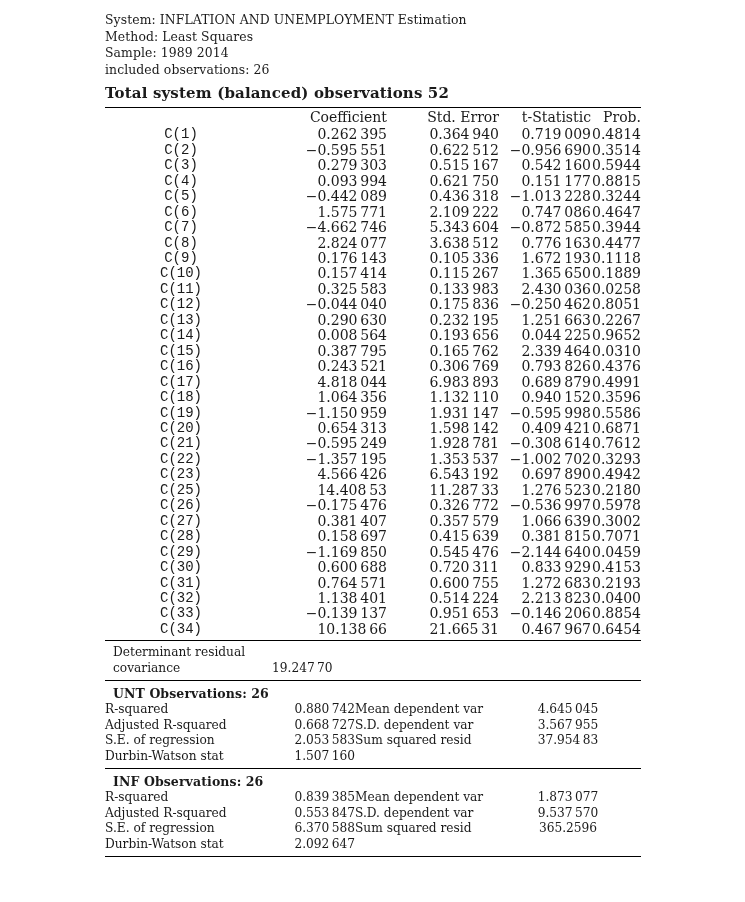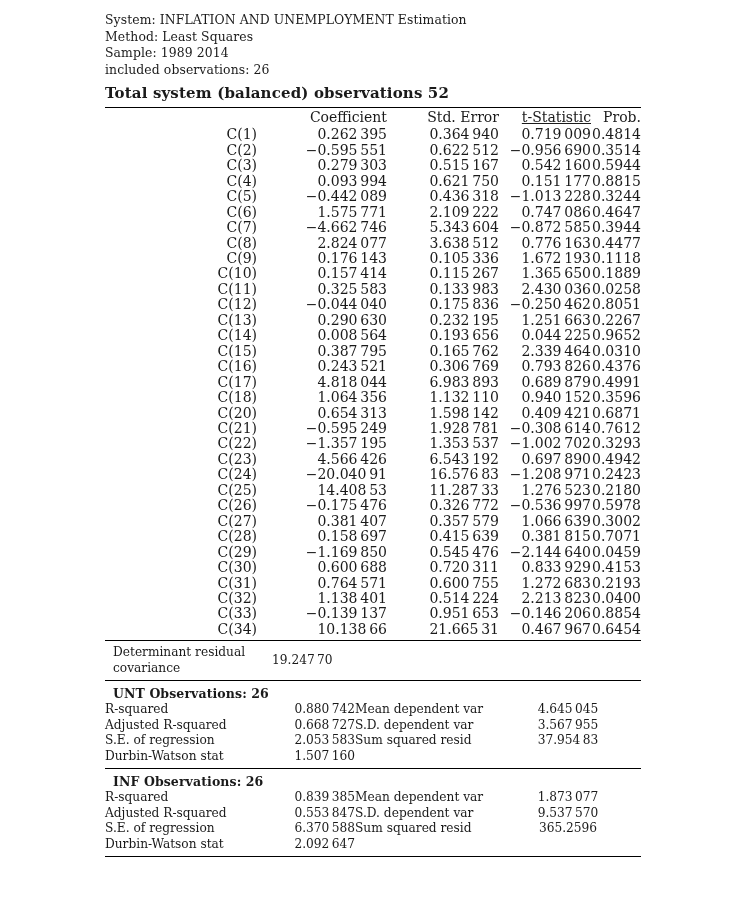"t-Statistic" th.h-t { text-decoration: underline -> none }
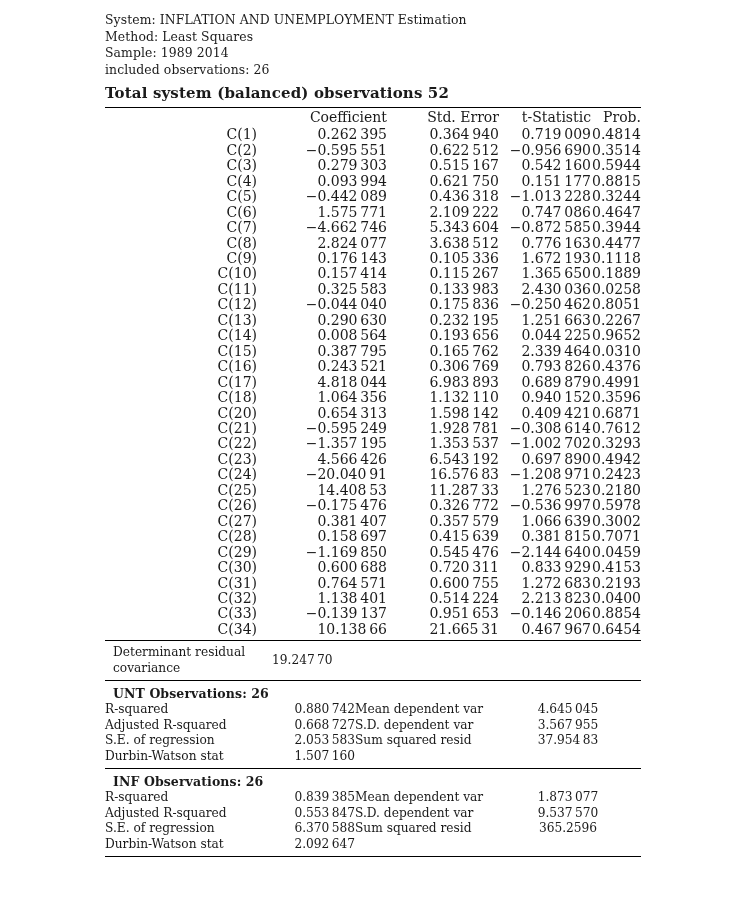"C(1)" td.name { font-family: none -> Liberation Mono, monospace; text-align: right -> center }
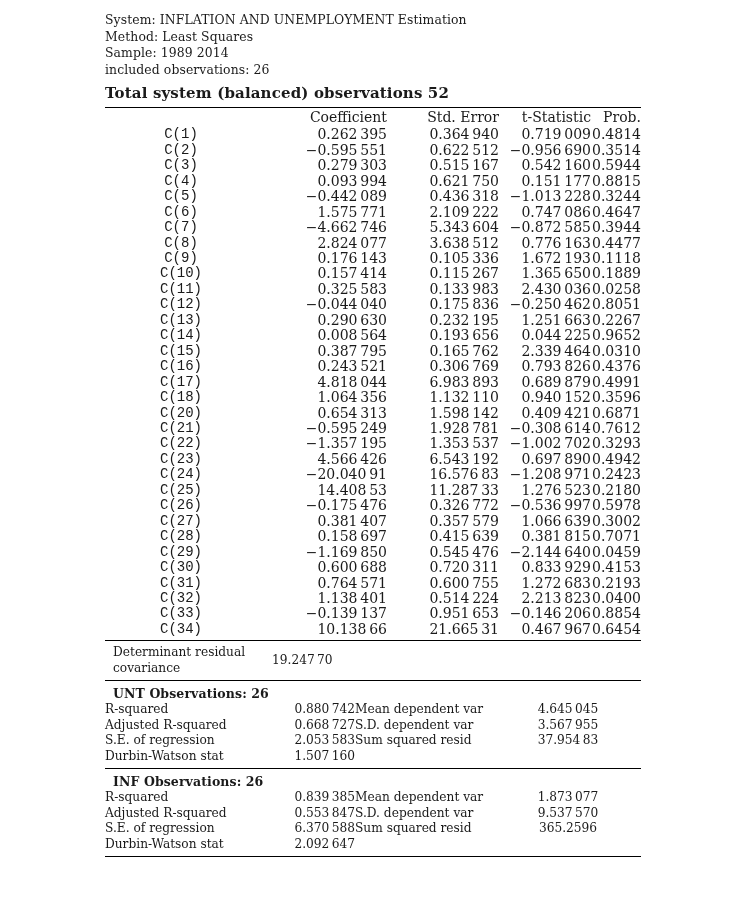"C(19)" tr { html: none -> <tr> <td>C(19)</td> <td>−1.150 959</td> <td>1.931 147</td> <td>−0.595 998</td> <td>0.5586</td> </tr> }
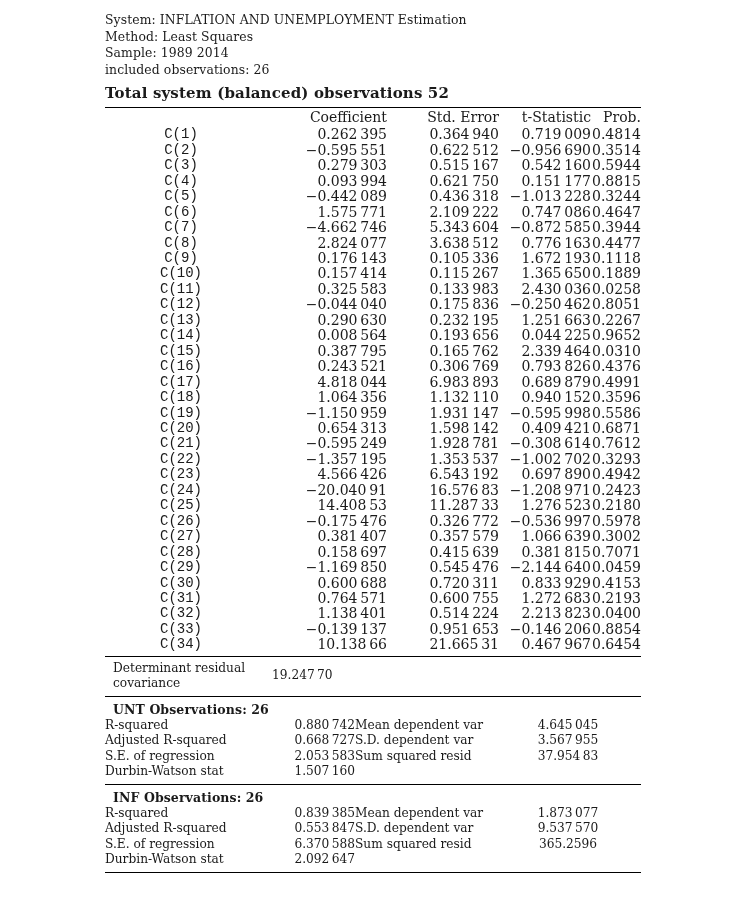"C(24)" tr { html: <tr> <td>C(24)</td> <td>−20.040 91</td> <td>16.576 83</td> <td>−1.208 971</td> <td>0.2423</td> </tr> -> none }
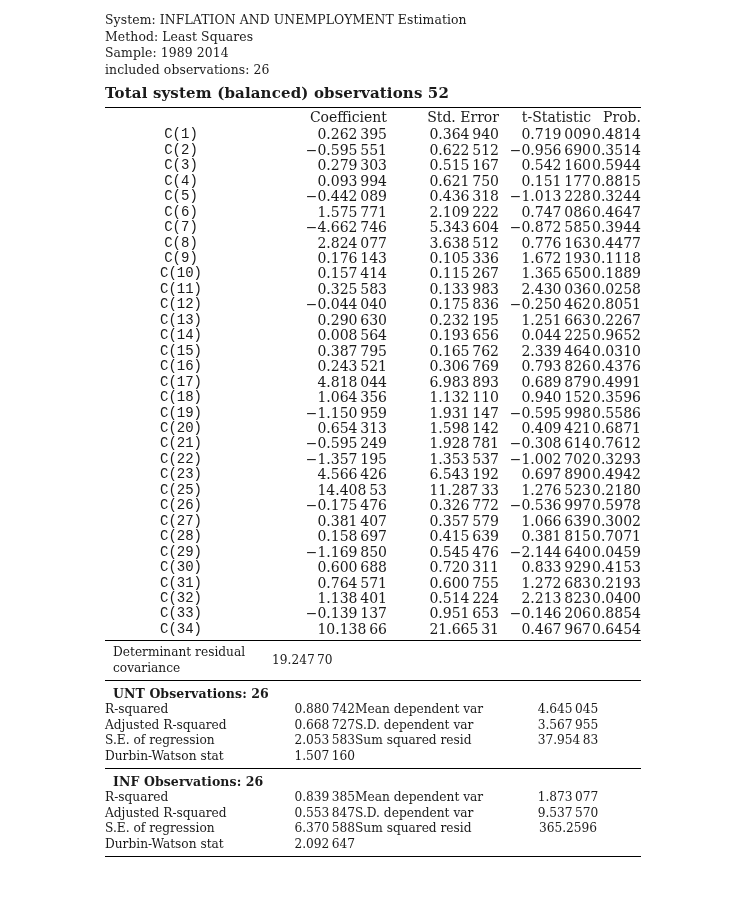"Determinant residual" .det { align-items: center -> flex-end }
